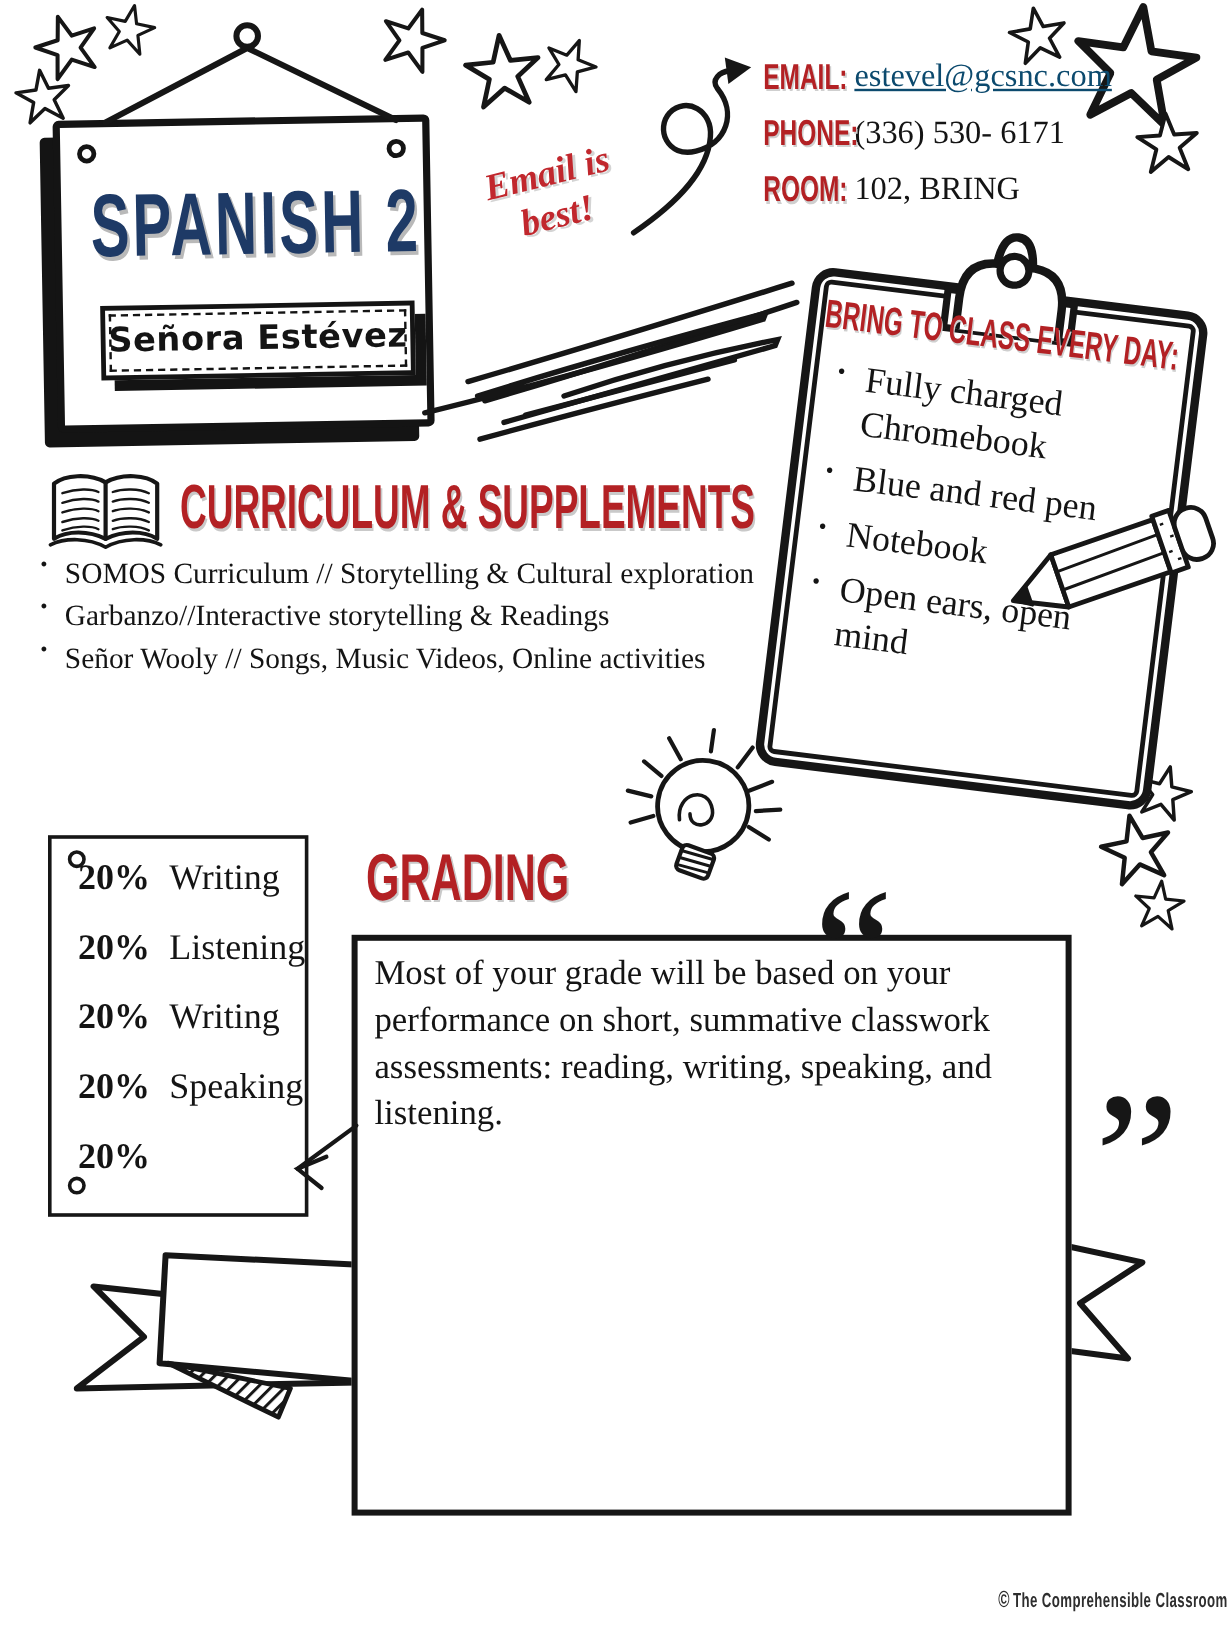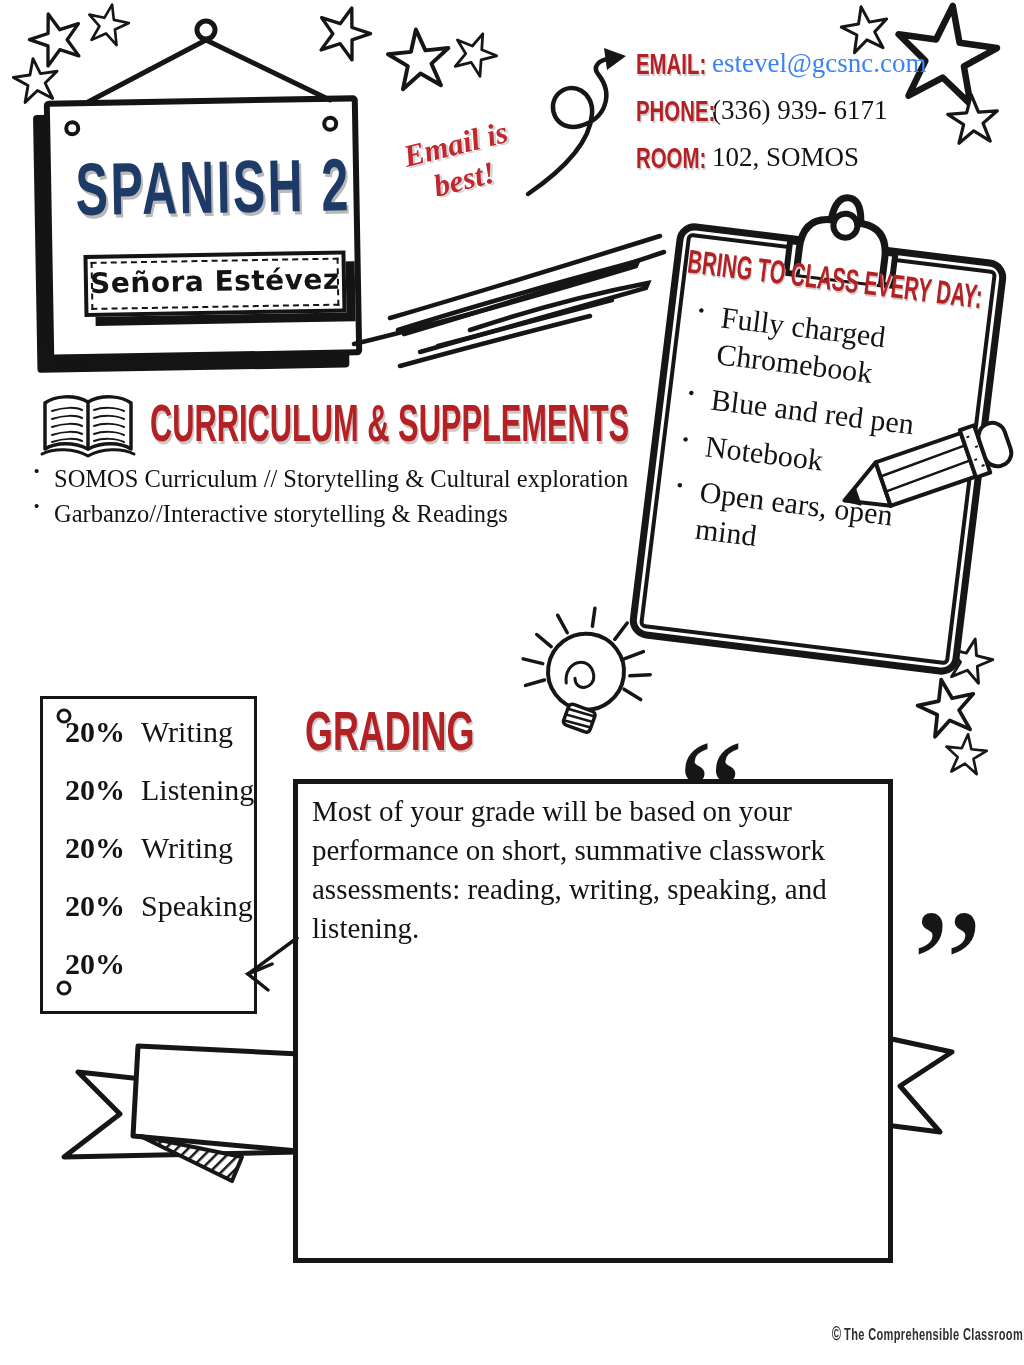"estevel@gcsnc.com" .email-link { color: #3b82f6 -> #0c4a6e; text-decoration: none -> underline }
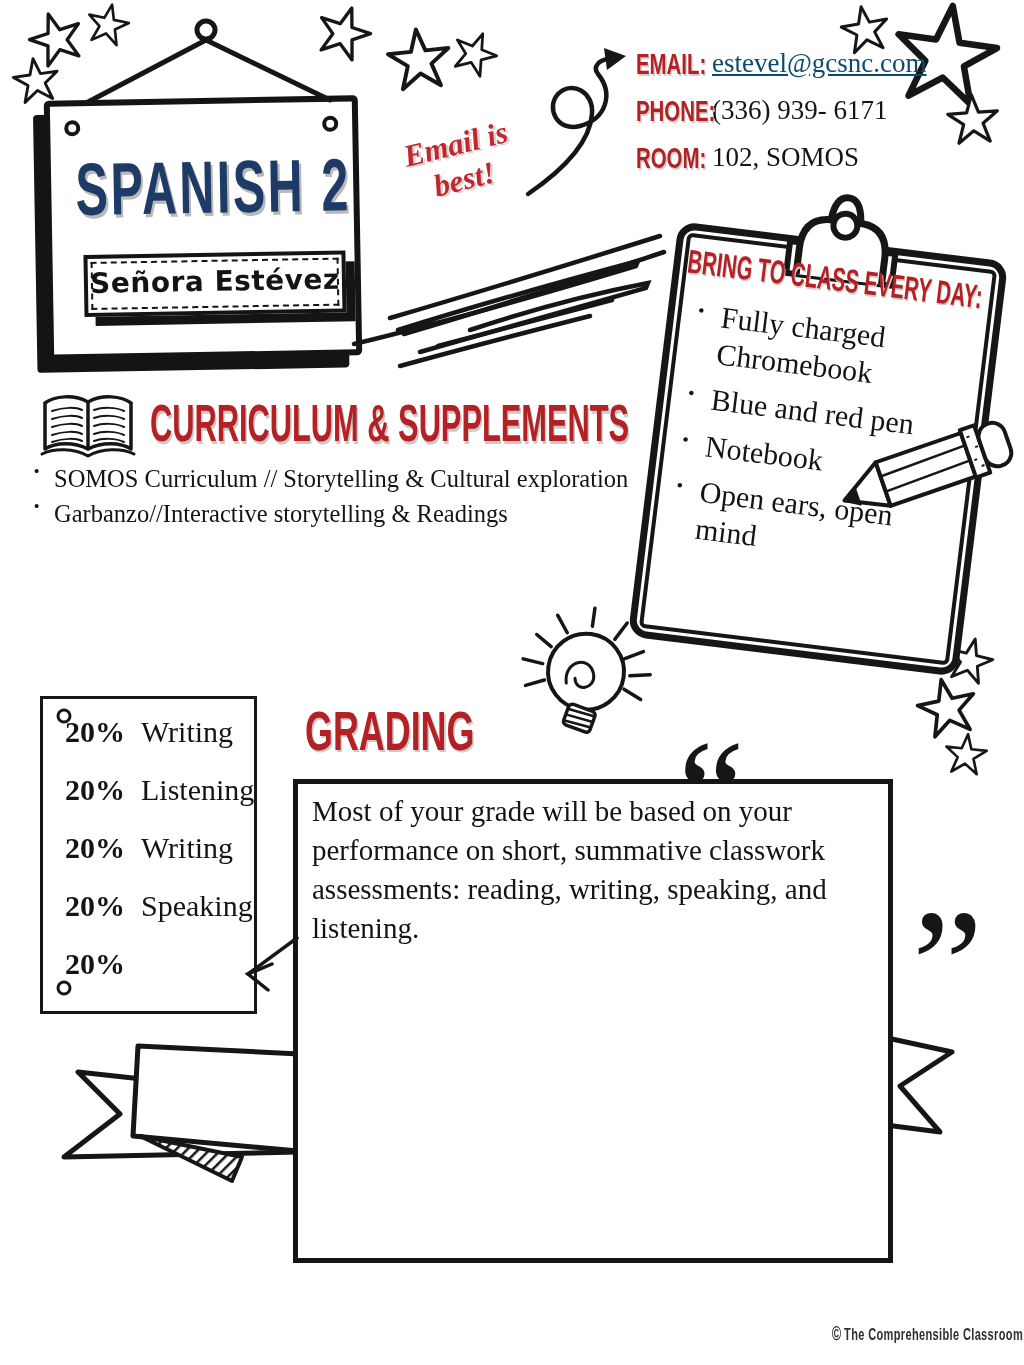"(336) 939- 6171" span.contact-value { text: 939- -> 530- }
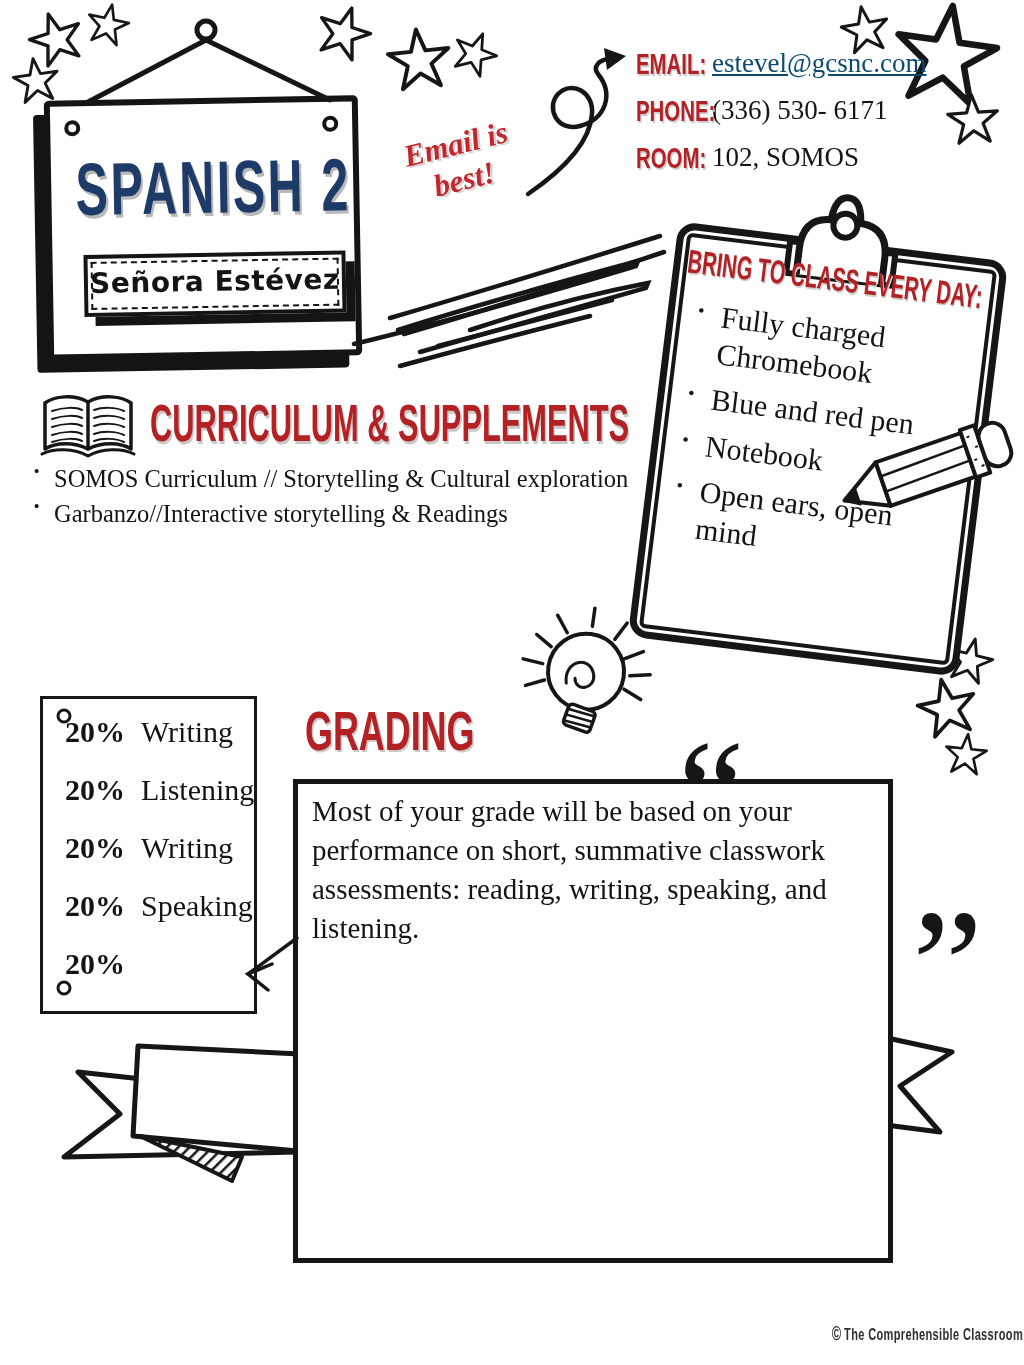"102, SOMOS" span.contact-value { text: SOMOS -> BRING }
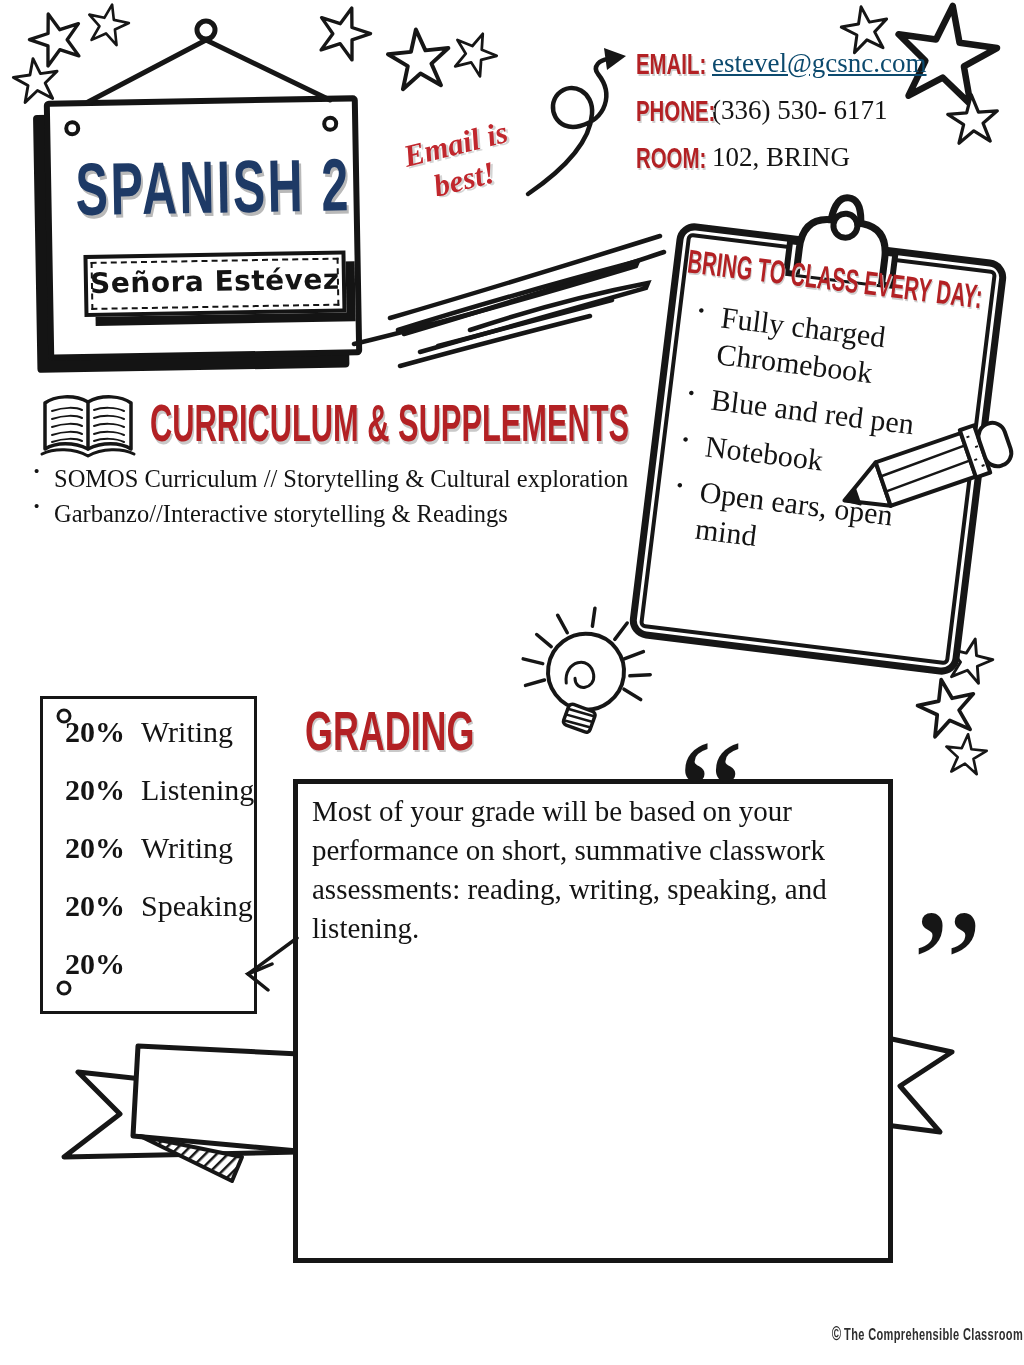"Señor Wooly // Songs, Music" li { html: none -> <li>Señor Wooly // Songs, Music Videos, Online activities</li> }
